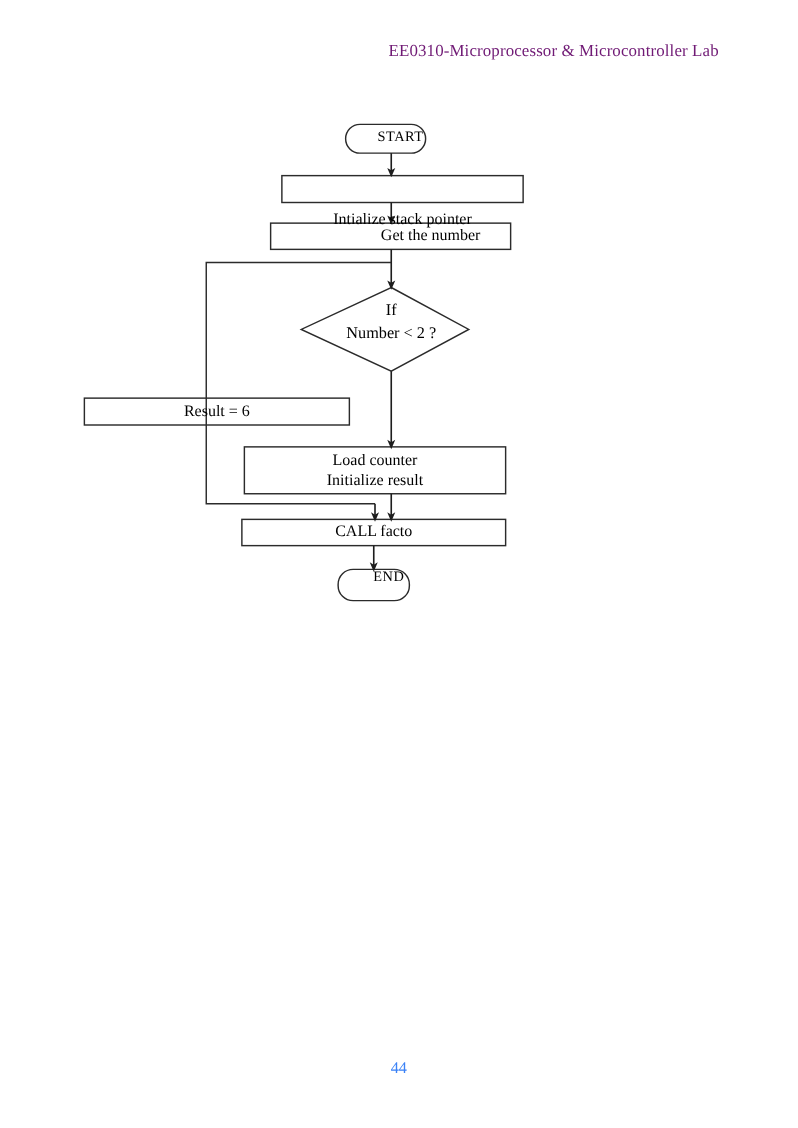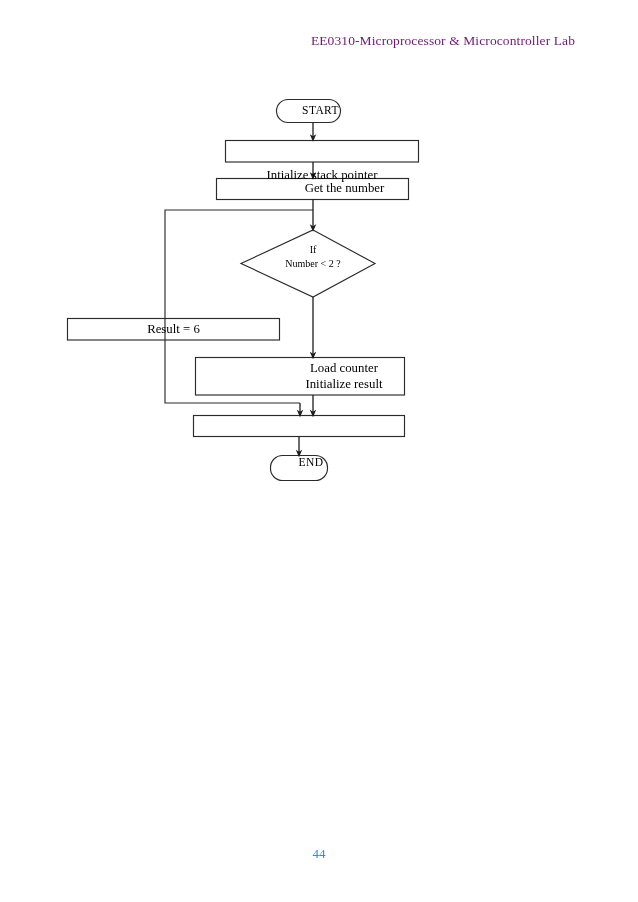"If" .lbl-decision { font-size: 10px -> 13px }
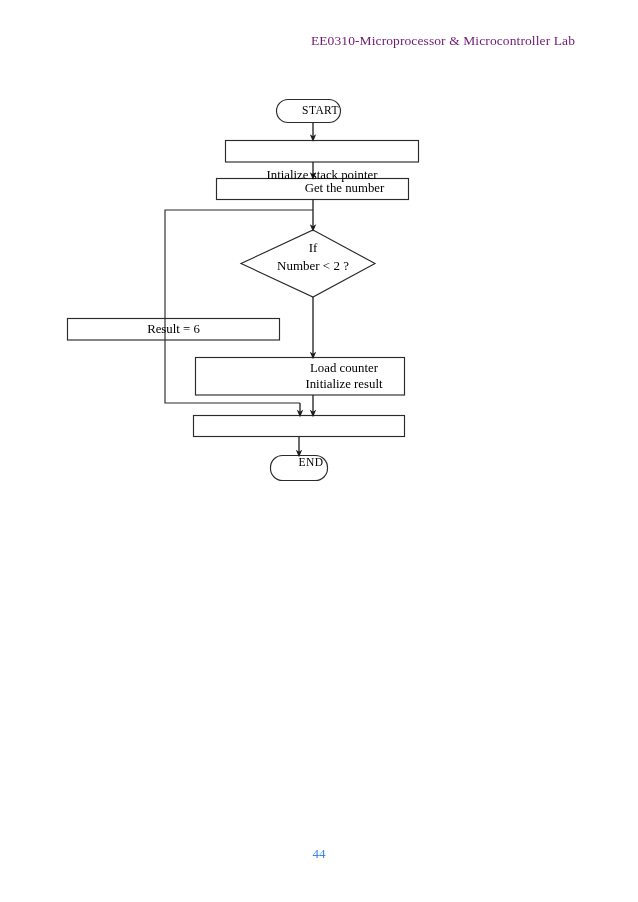"Load counter" div.node-label { margin-left: 44px -> none }
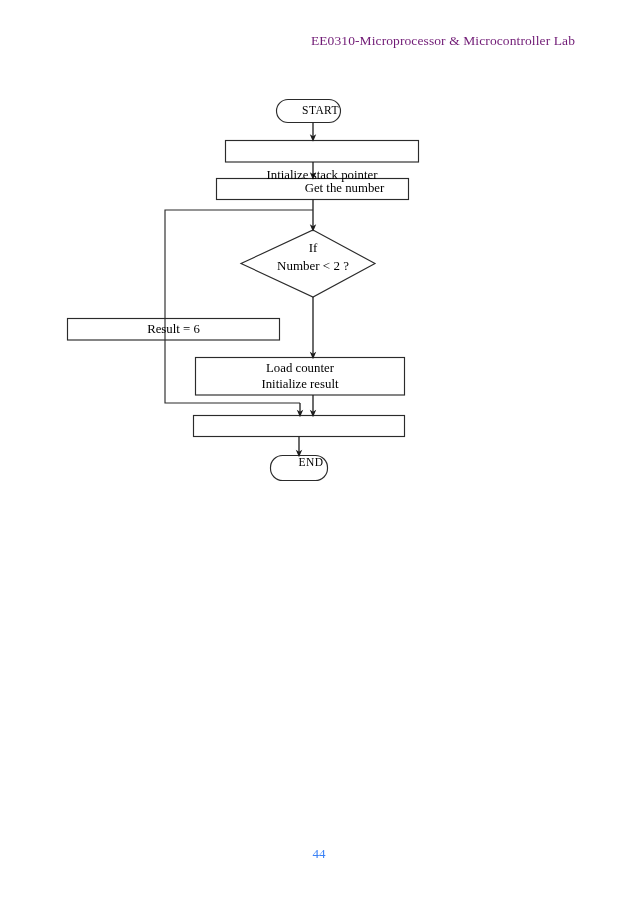"CALL facto" div.node-label { html: none -> <div>CALL facto</div> }
